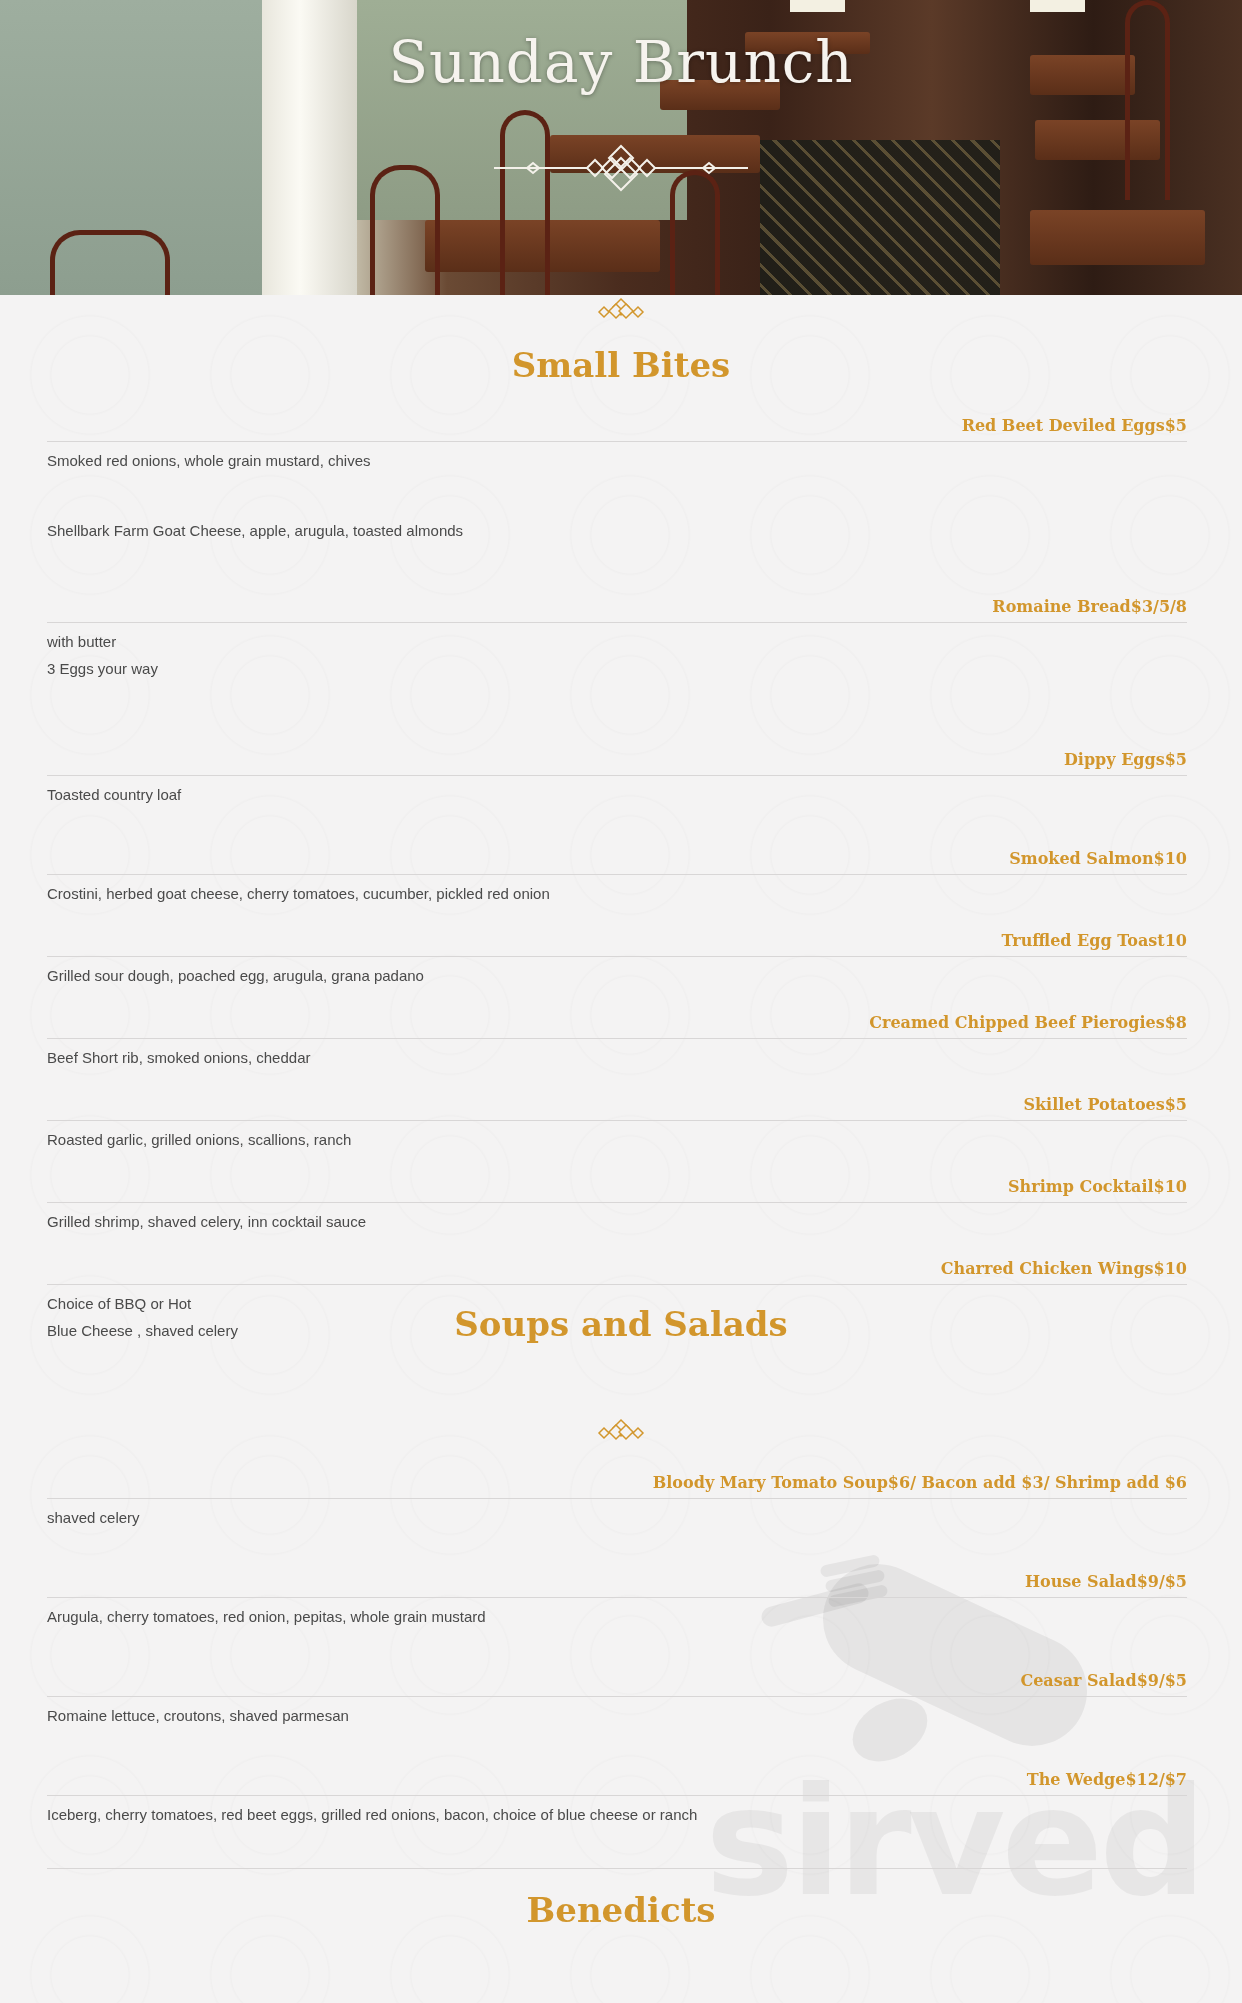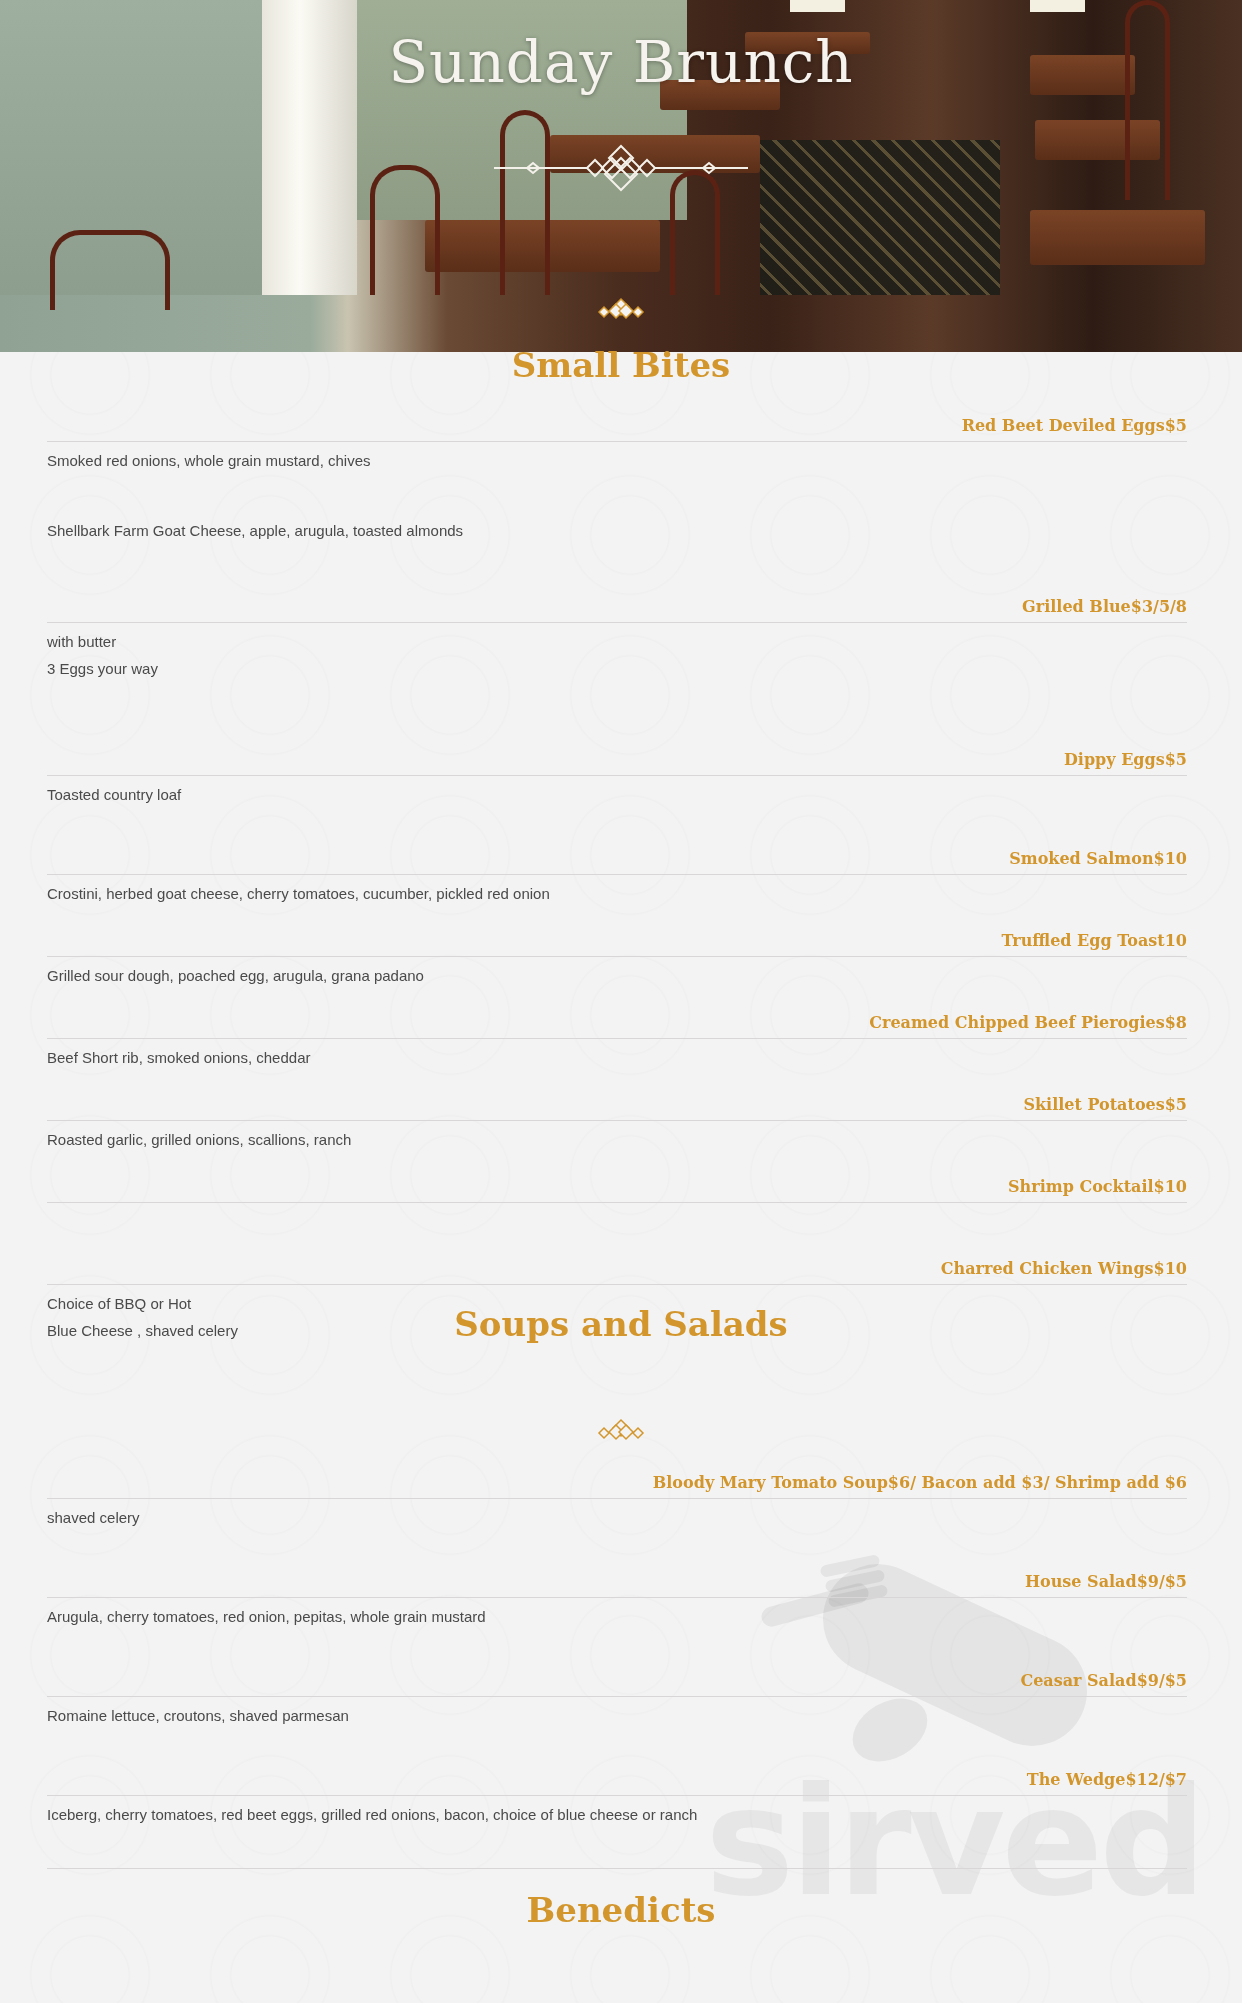"Sunday Brunch" .hero { height: 352px -> 295px }
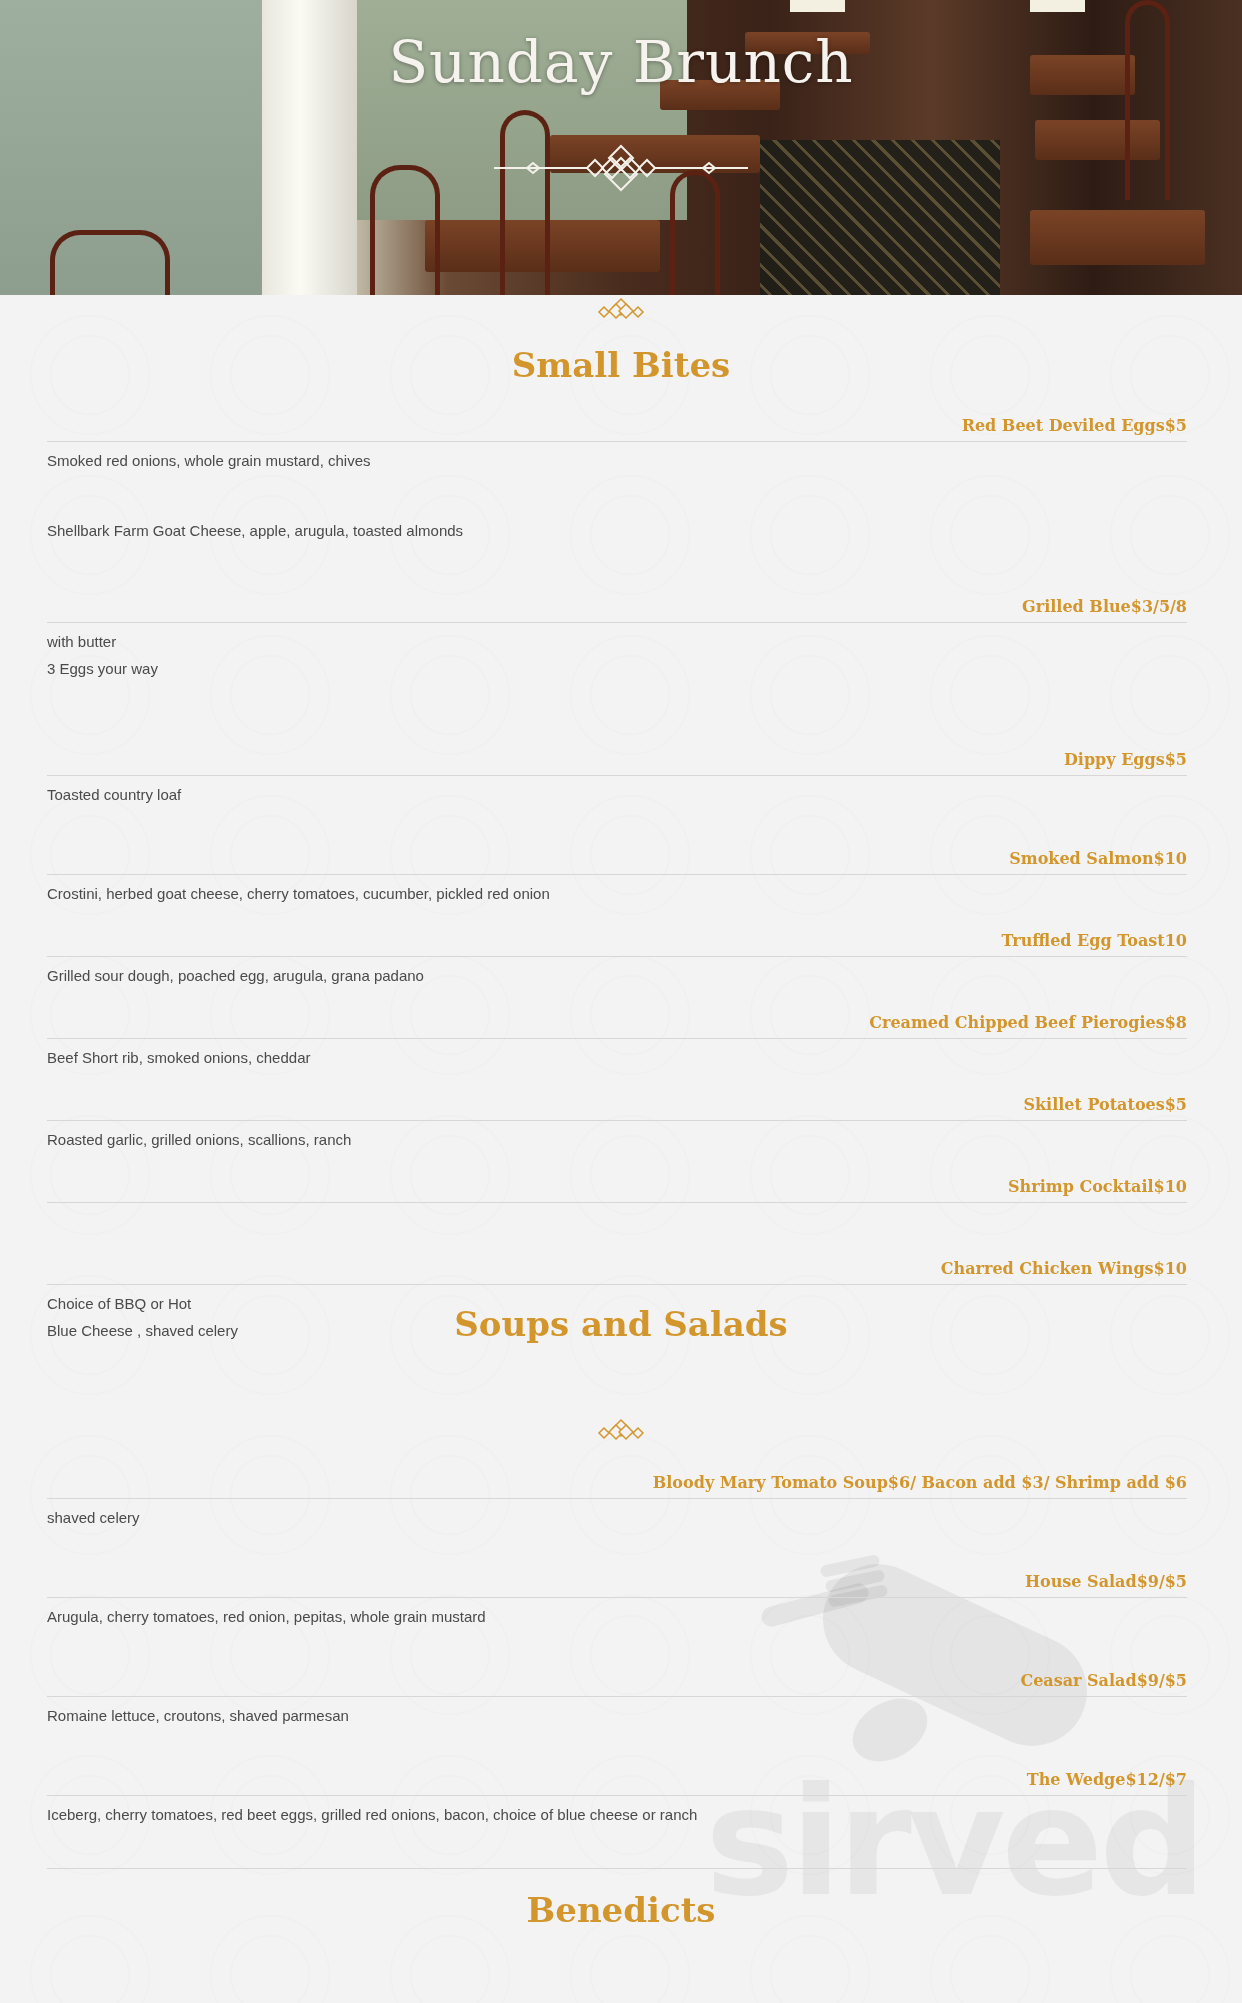"Grilled Blue" span.item-name { text: Grilled Blue -> Romaine Bread }
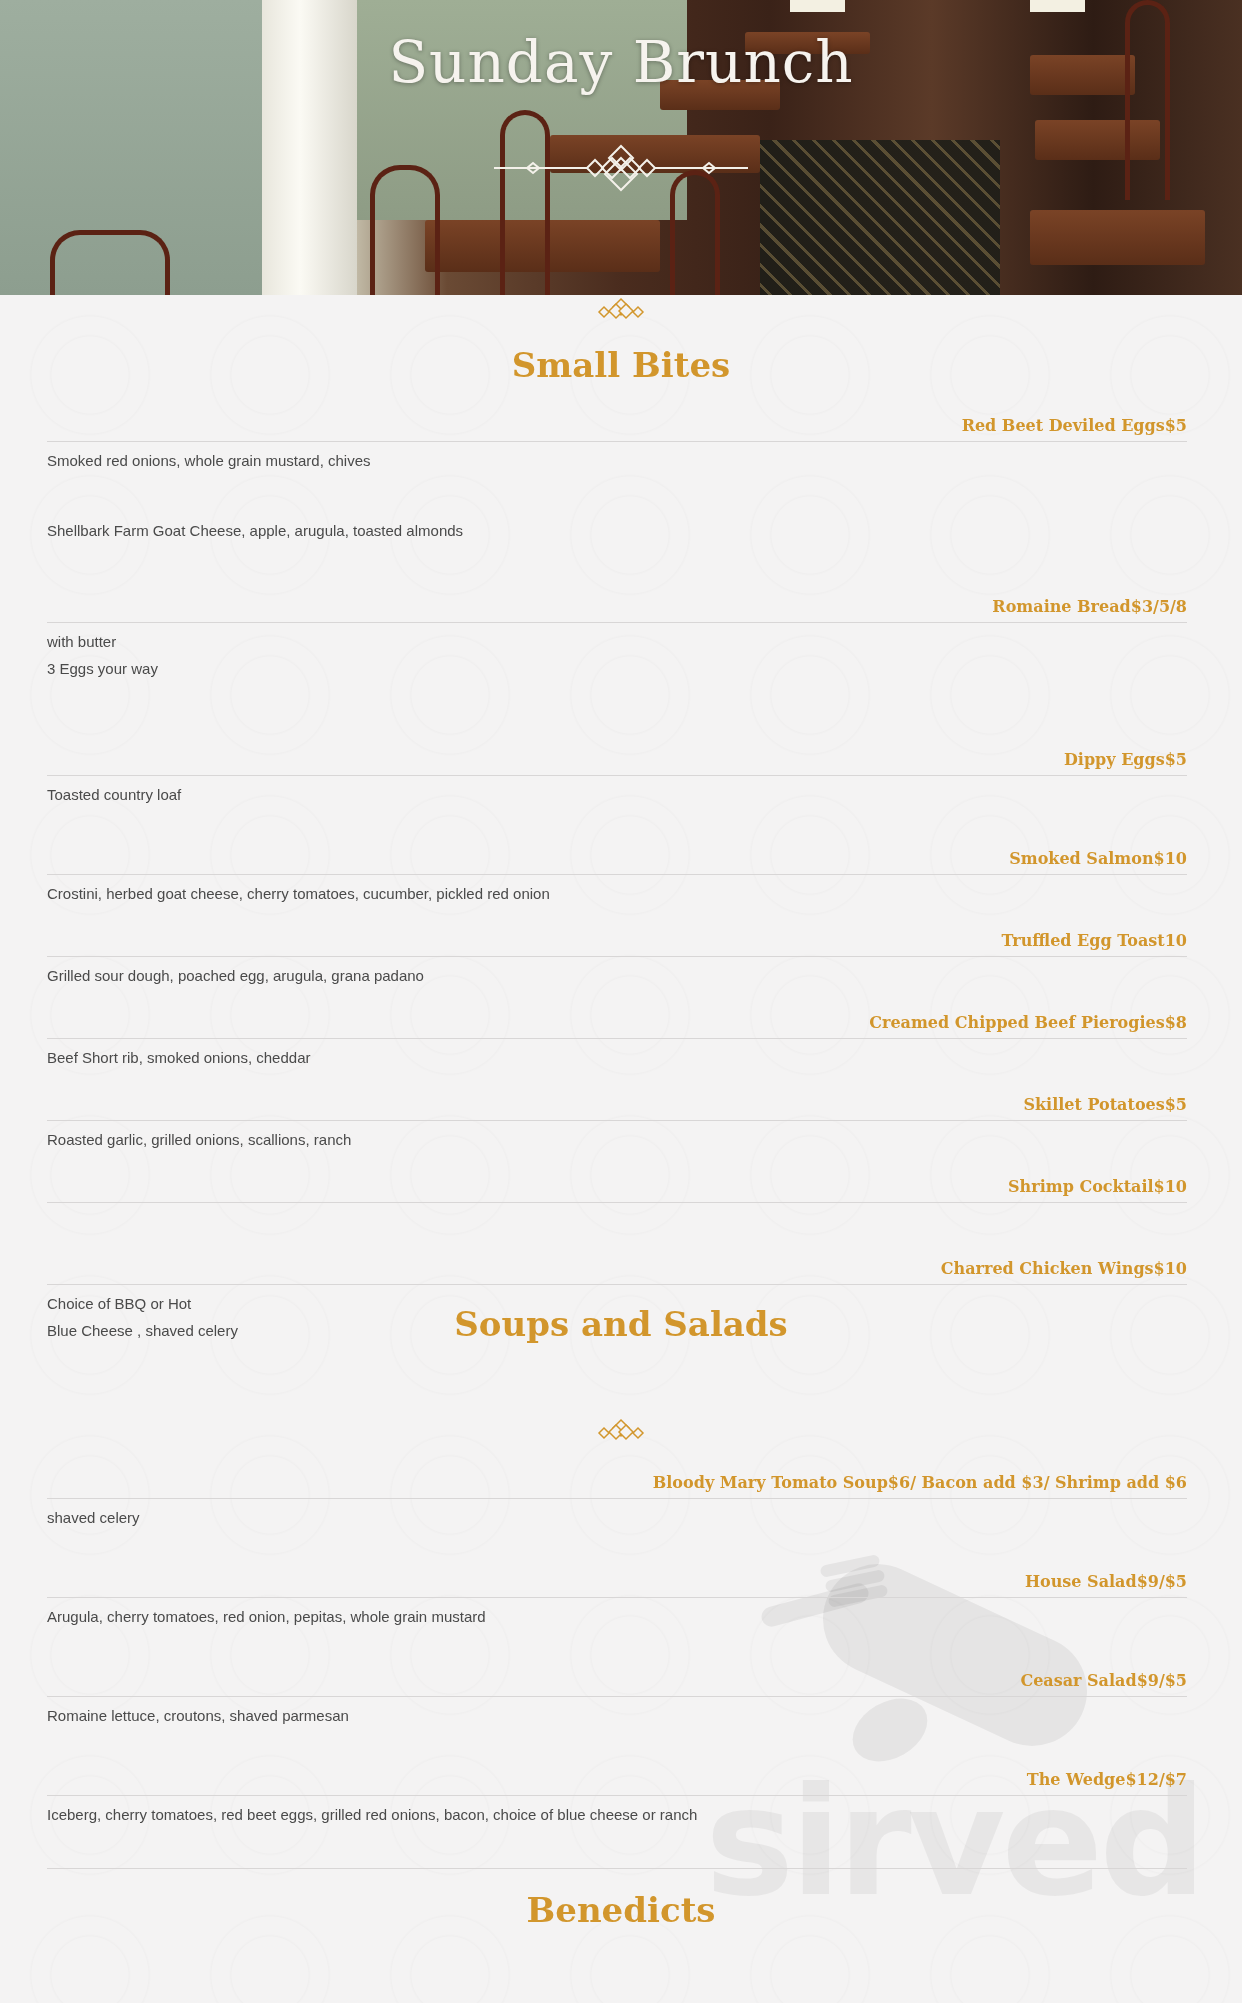"Grilled shrimp, shaved celery, inn" div.item-desc { html: none -> <div> <div>Grilled shrimp, shaved celery, inn cocktail sauce</div> </div> }
